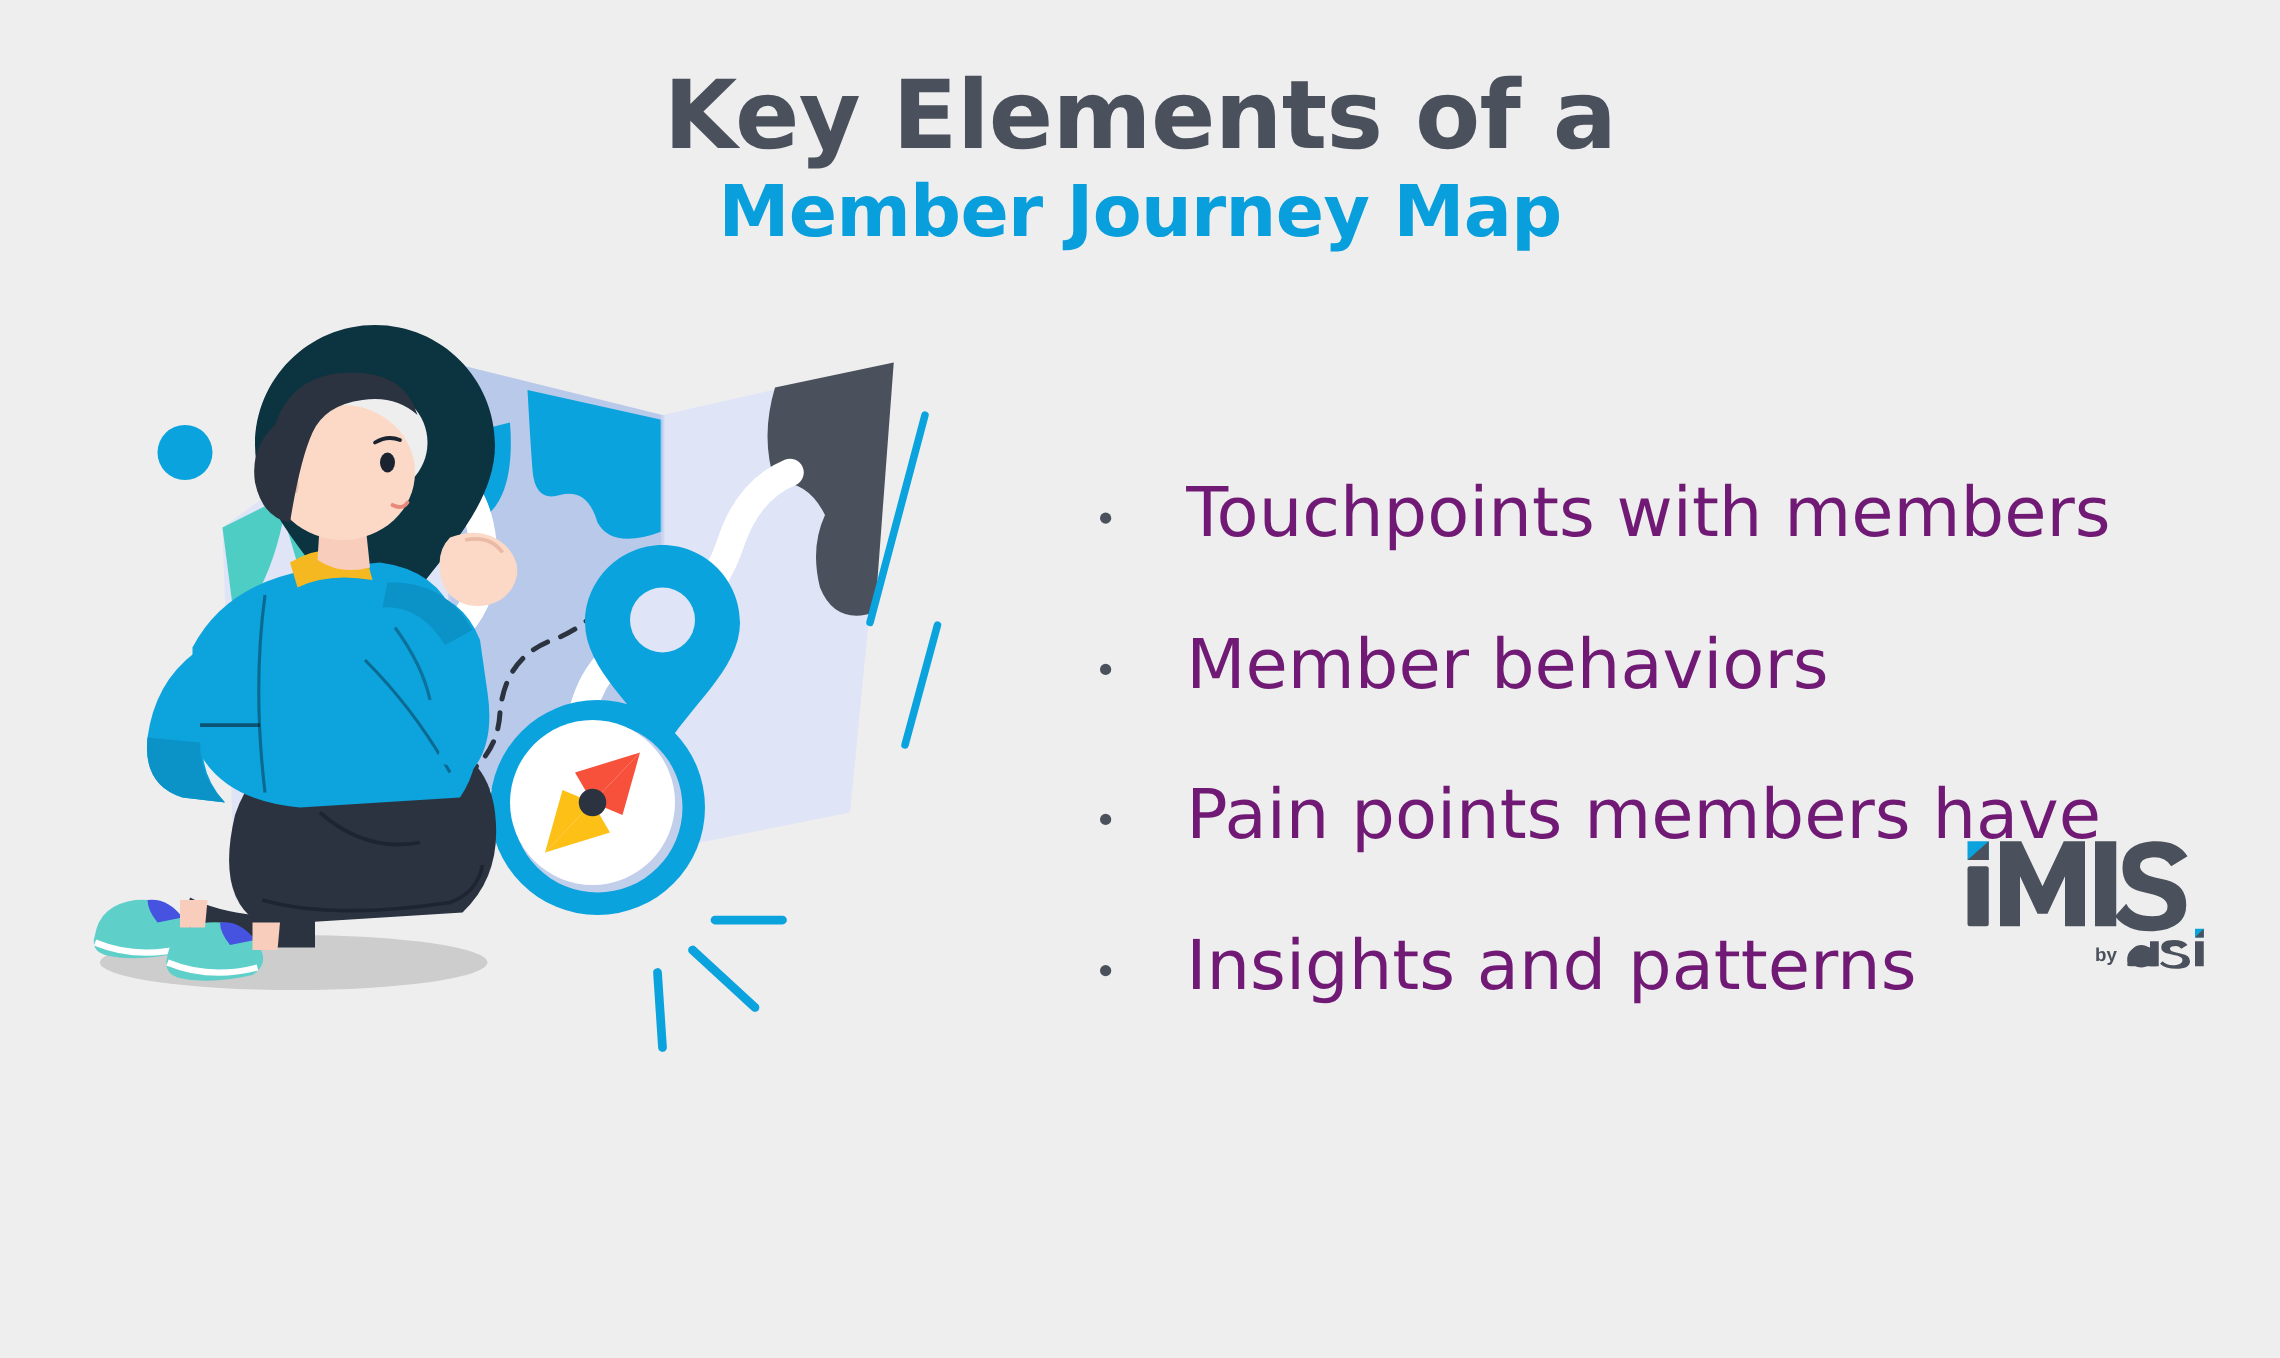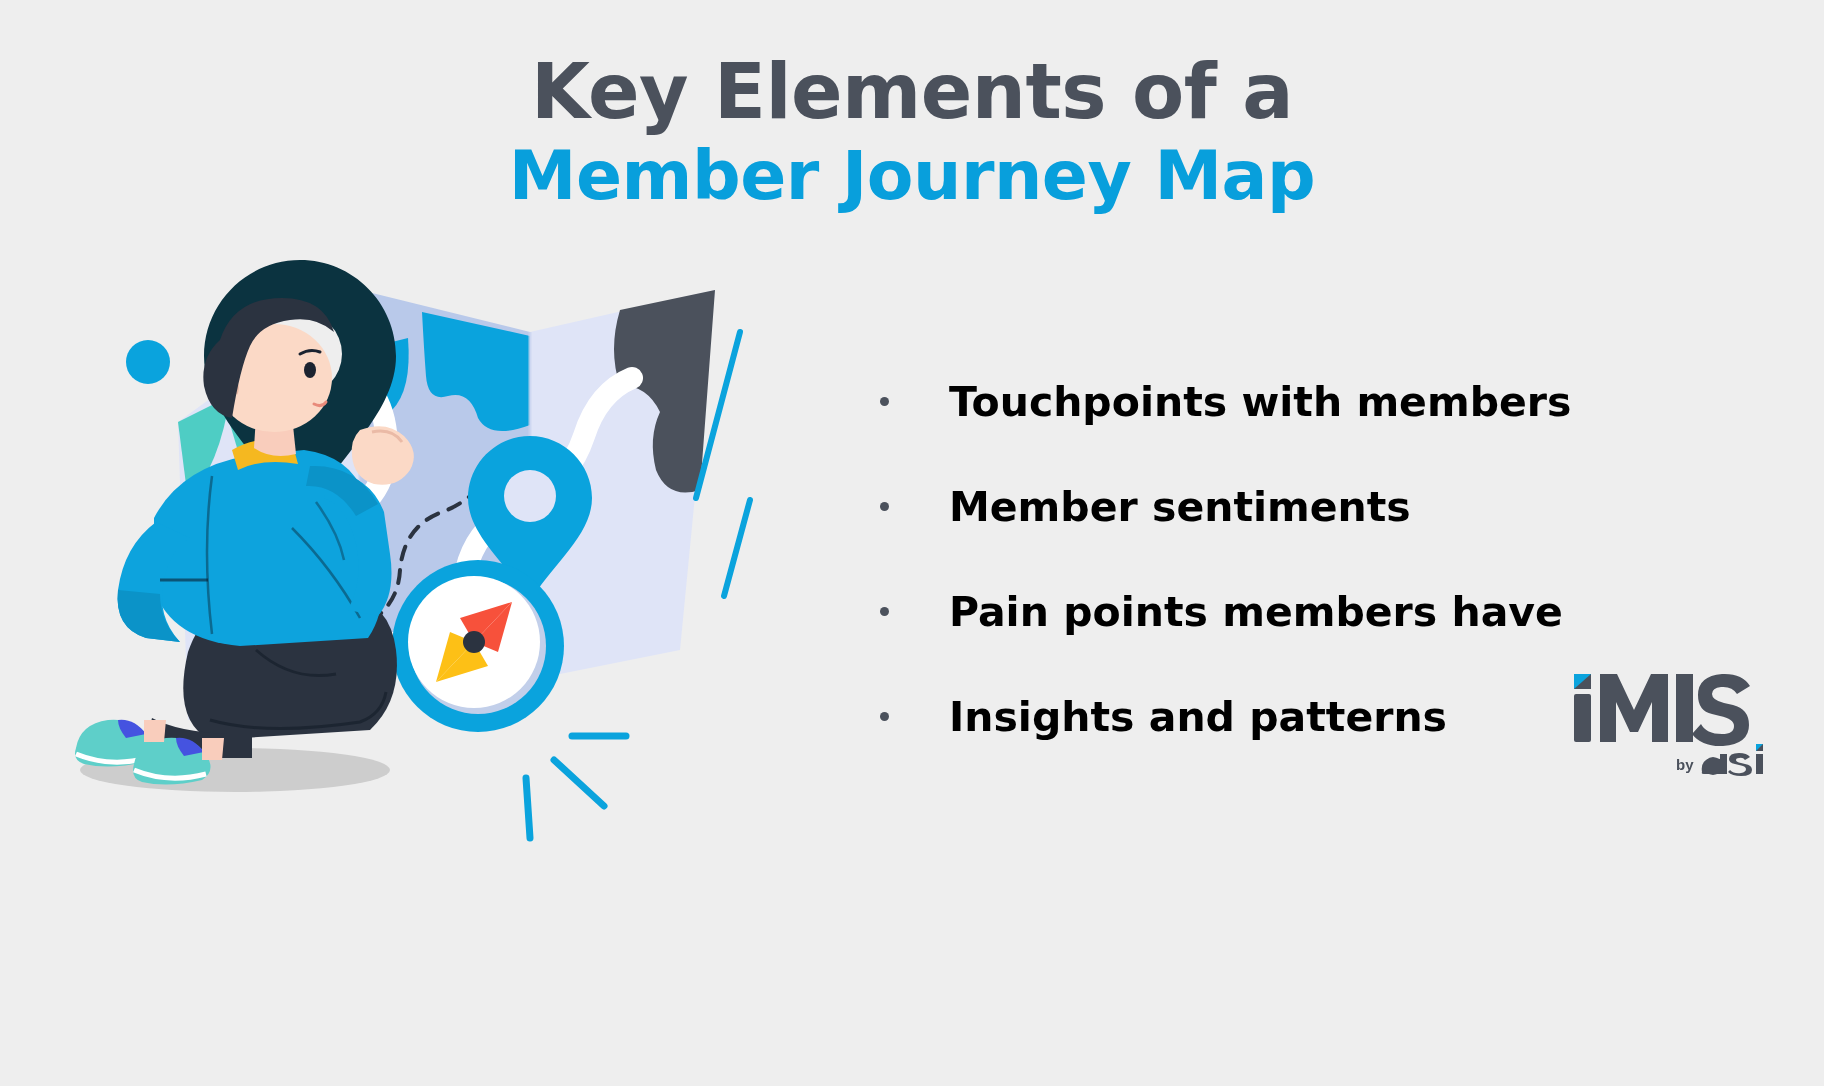"Member Journey Map" .title-line2 { font-size: 68px -> 57px }
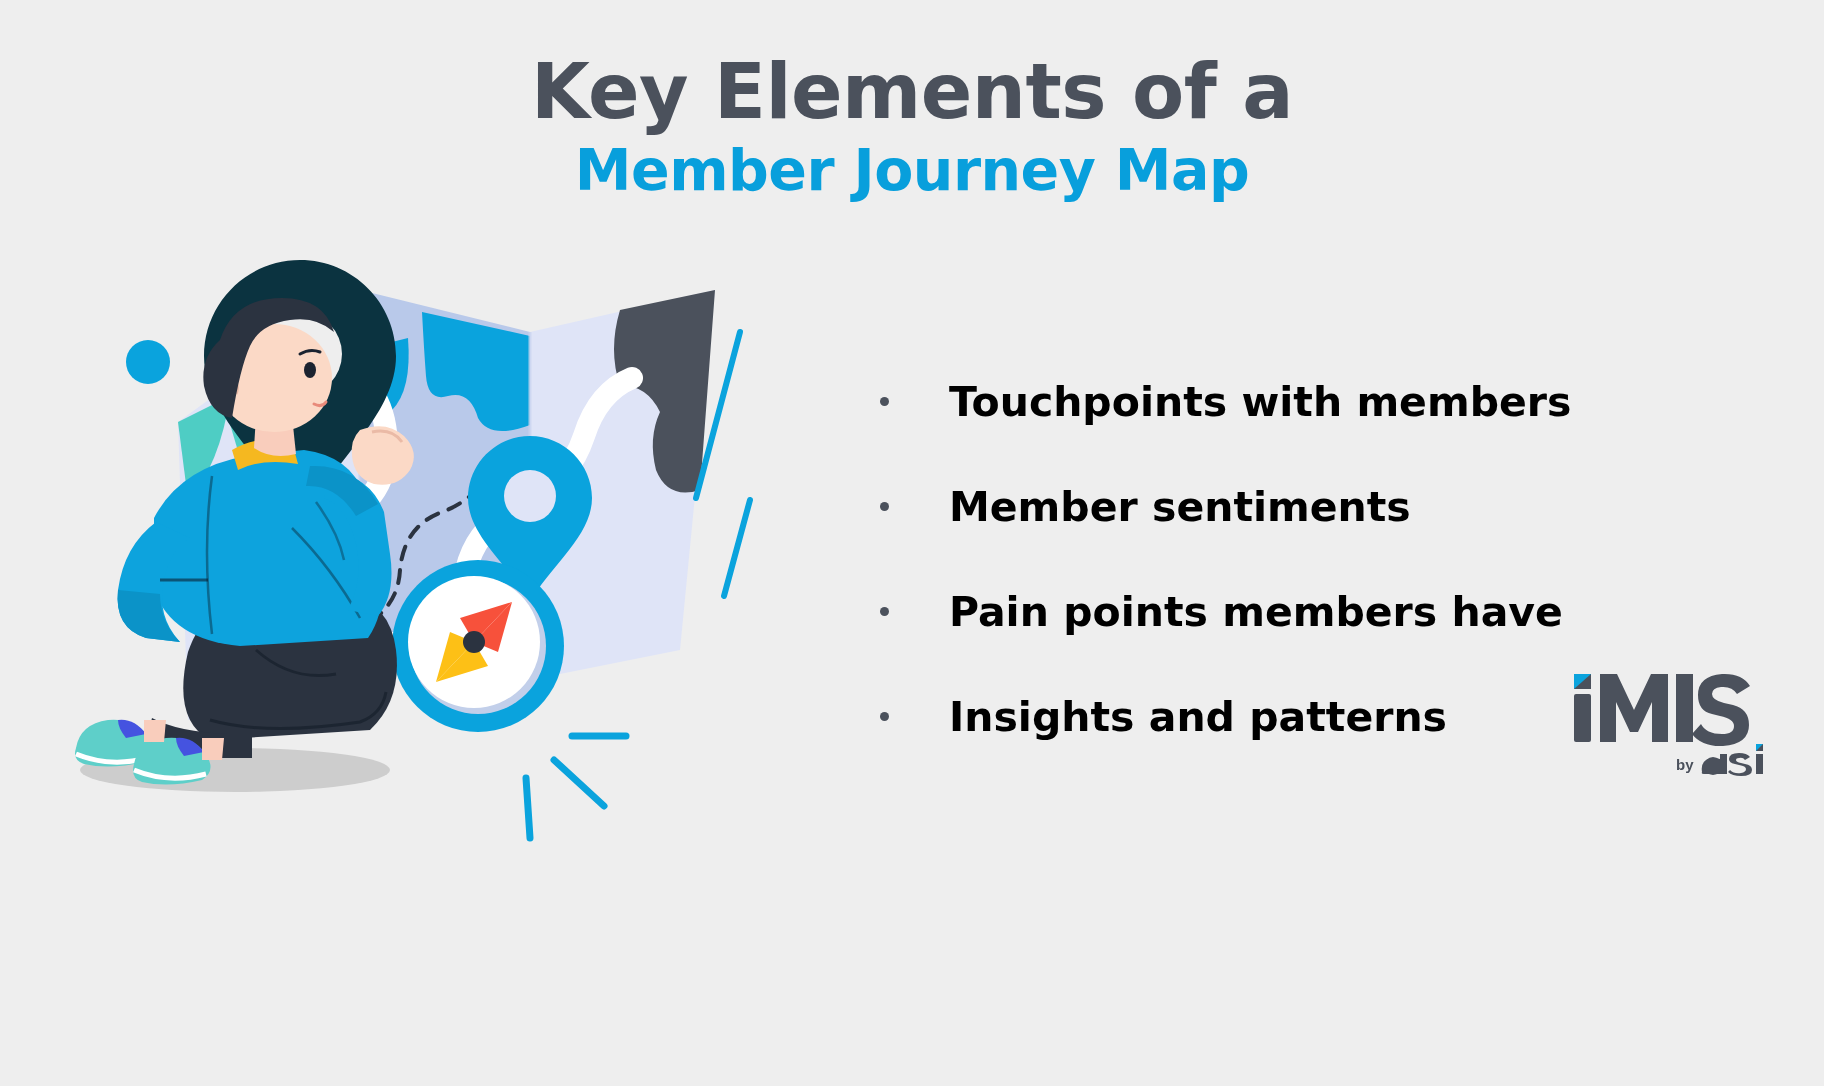"Touchpoints with members" .bullet-text { color: #000000 -> #701a75; font-size: 41px -> 55px; font-weight: 700 -> 400 }
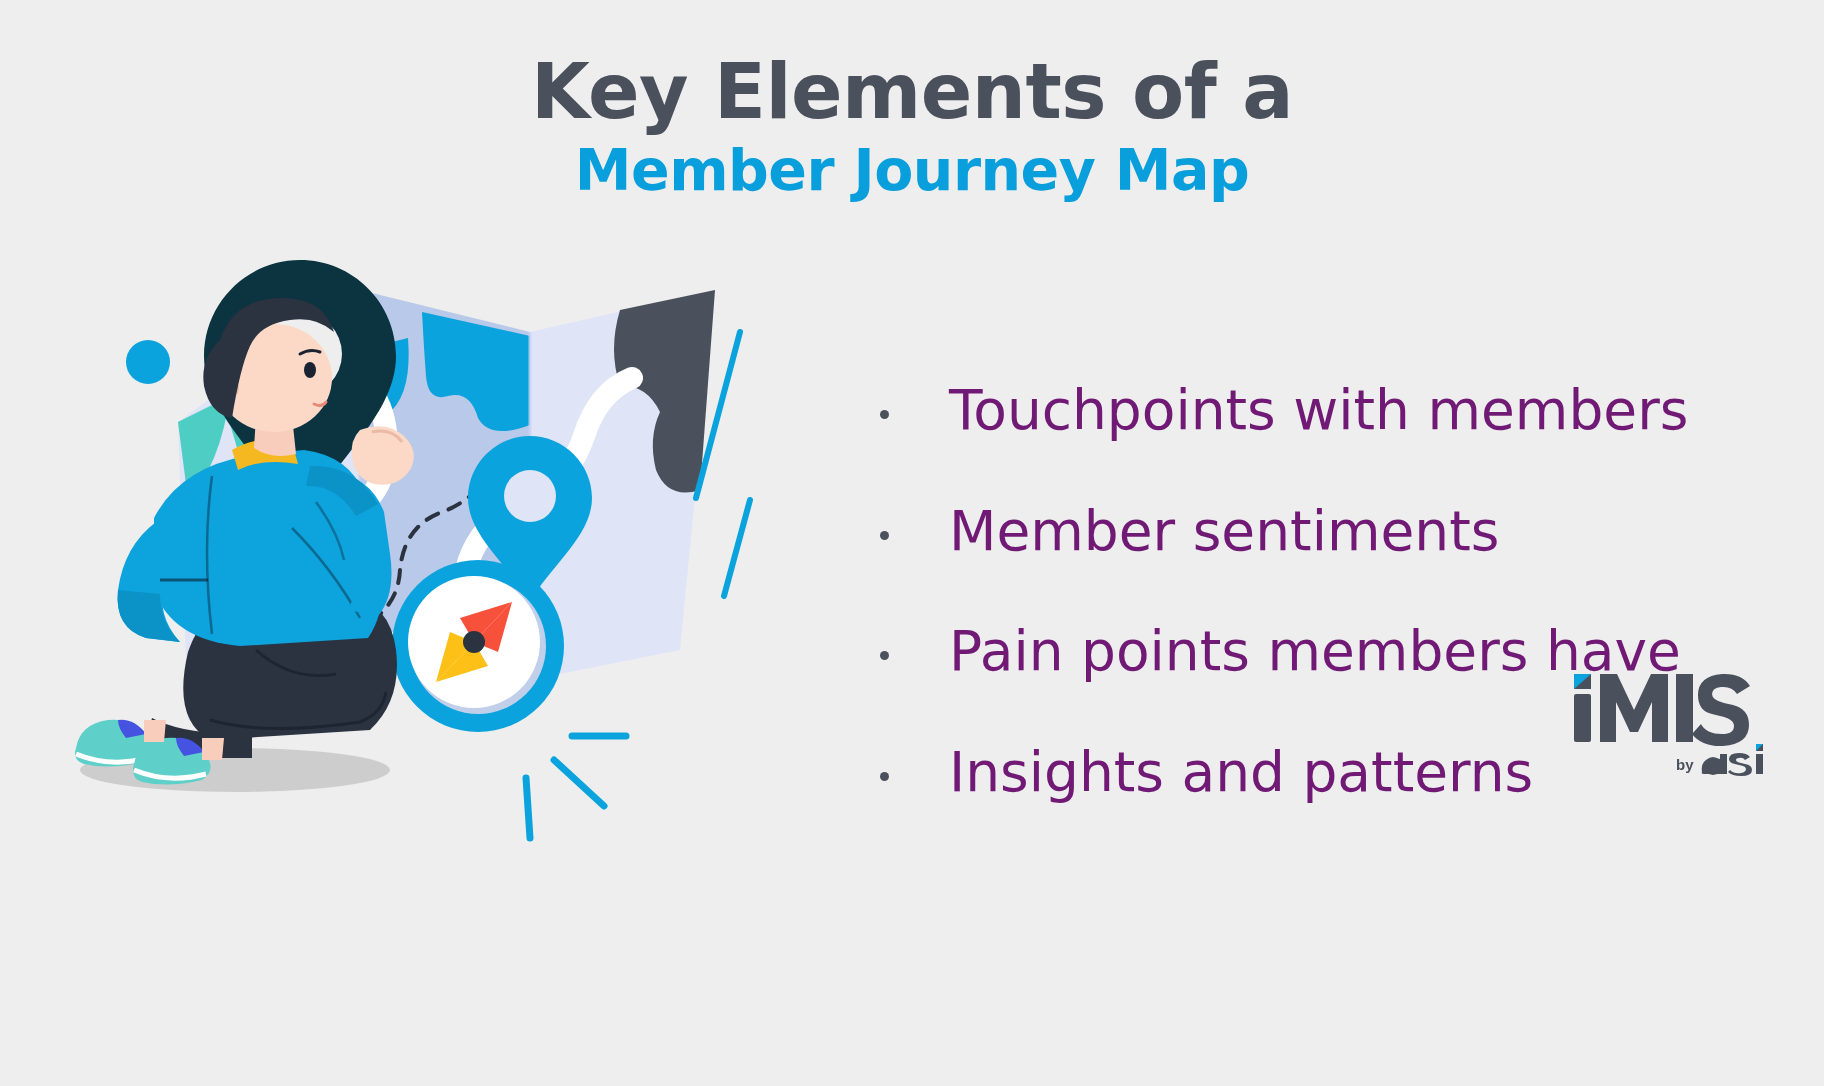"Member sentiments" span.bullet-text { text: sentiments -> behaviors }
